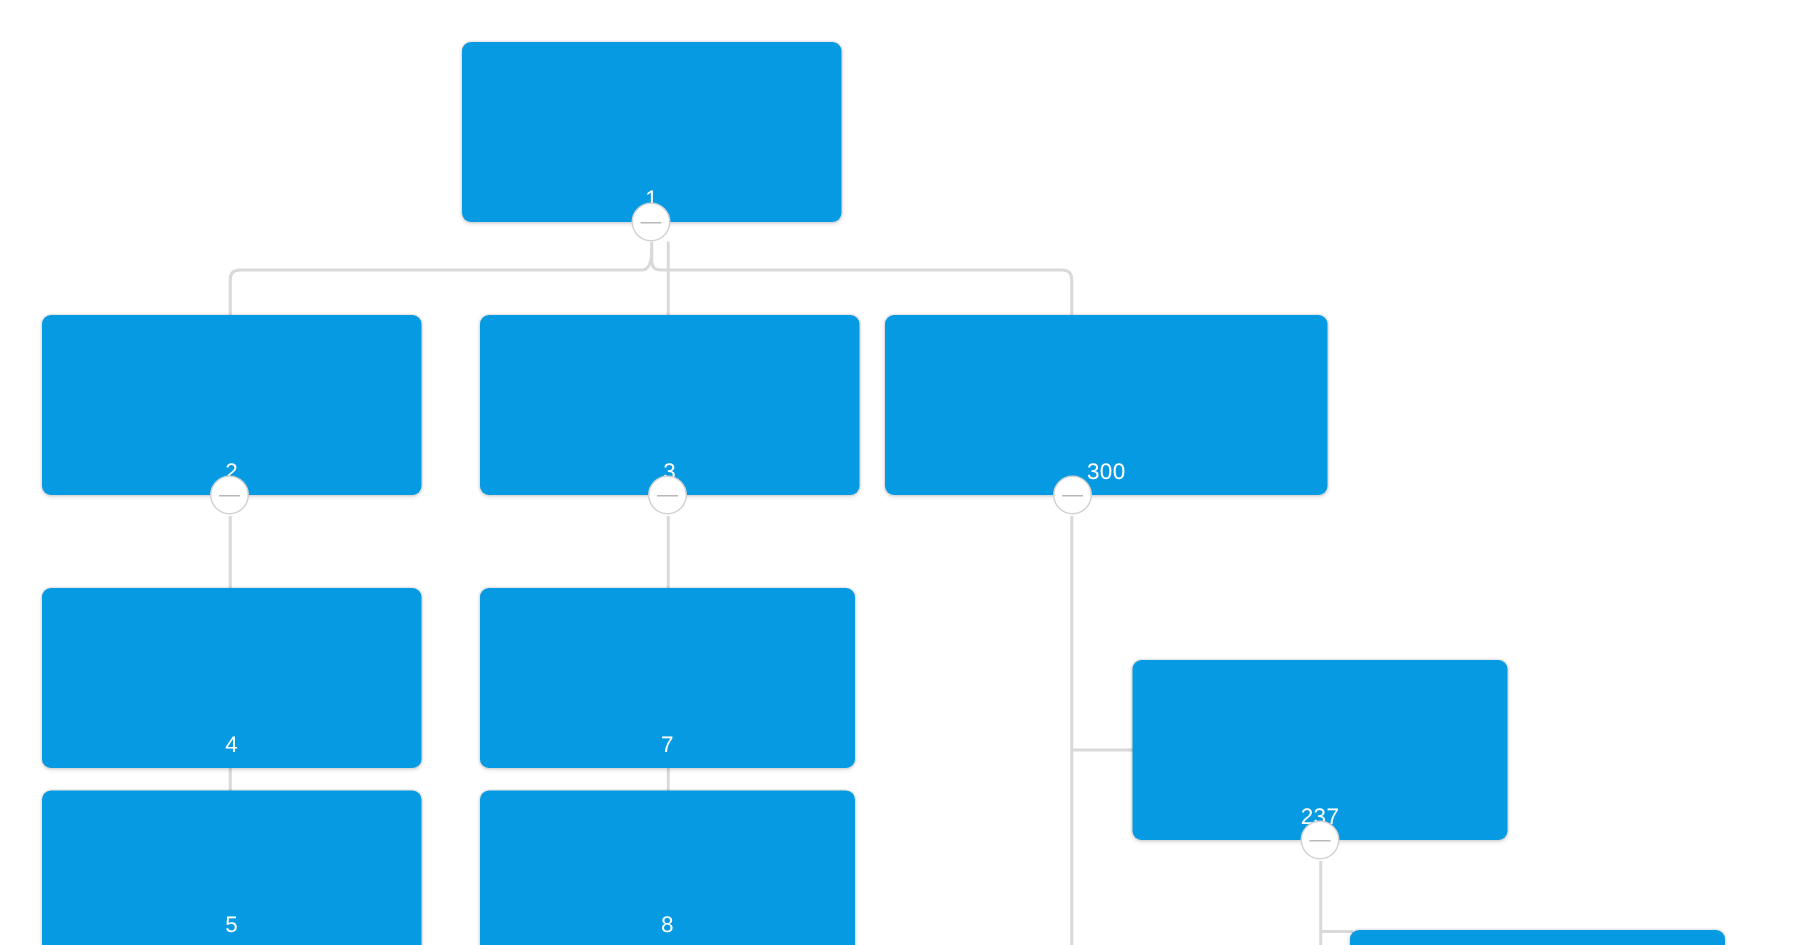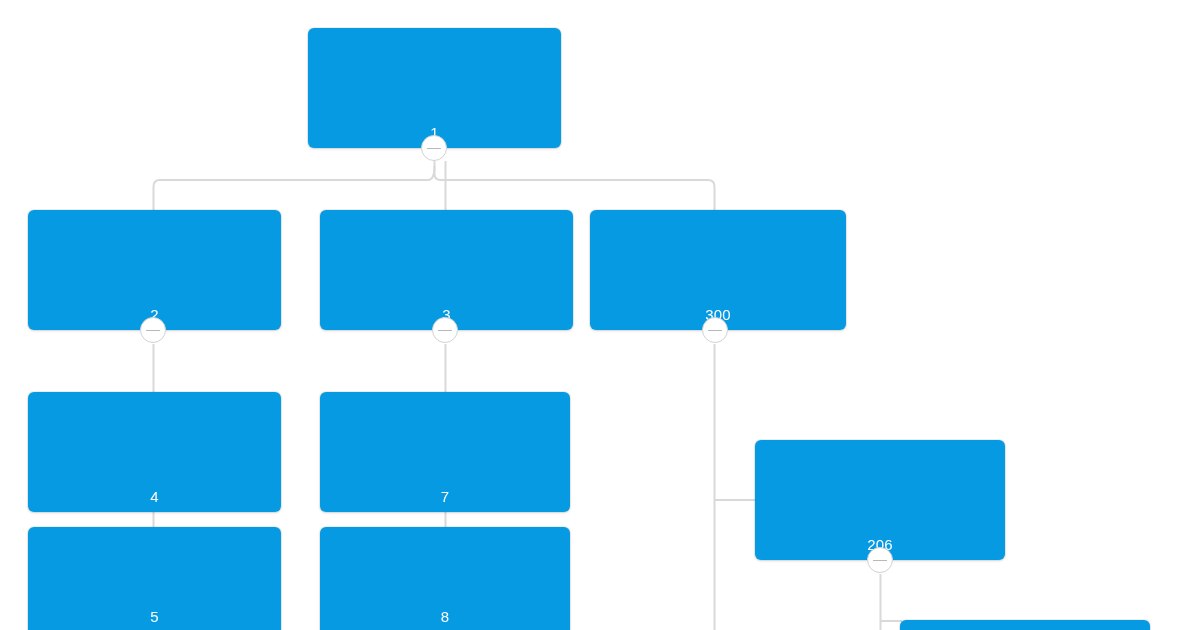"300" div.node { width: 256px -> 295px }
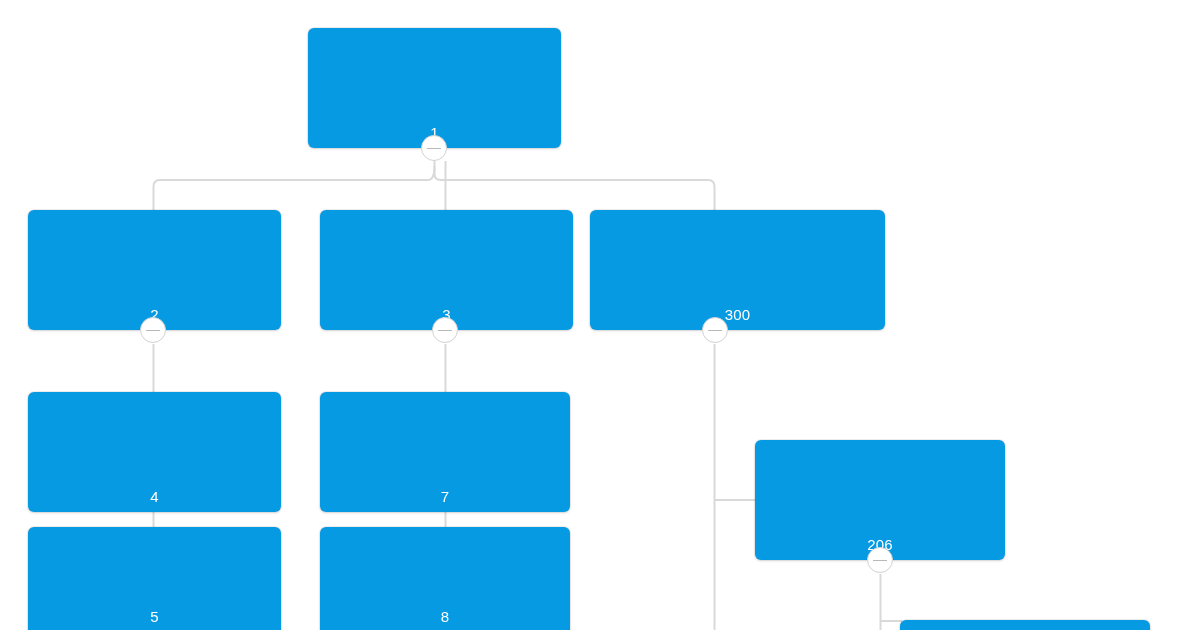"206" span.node-label { text: 206 -> 237 }
